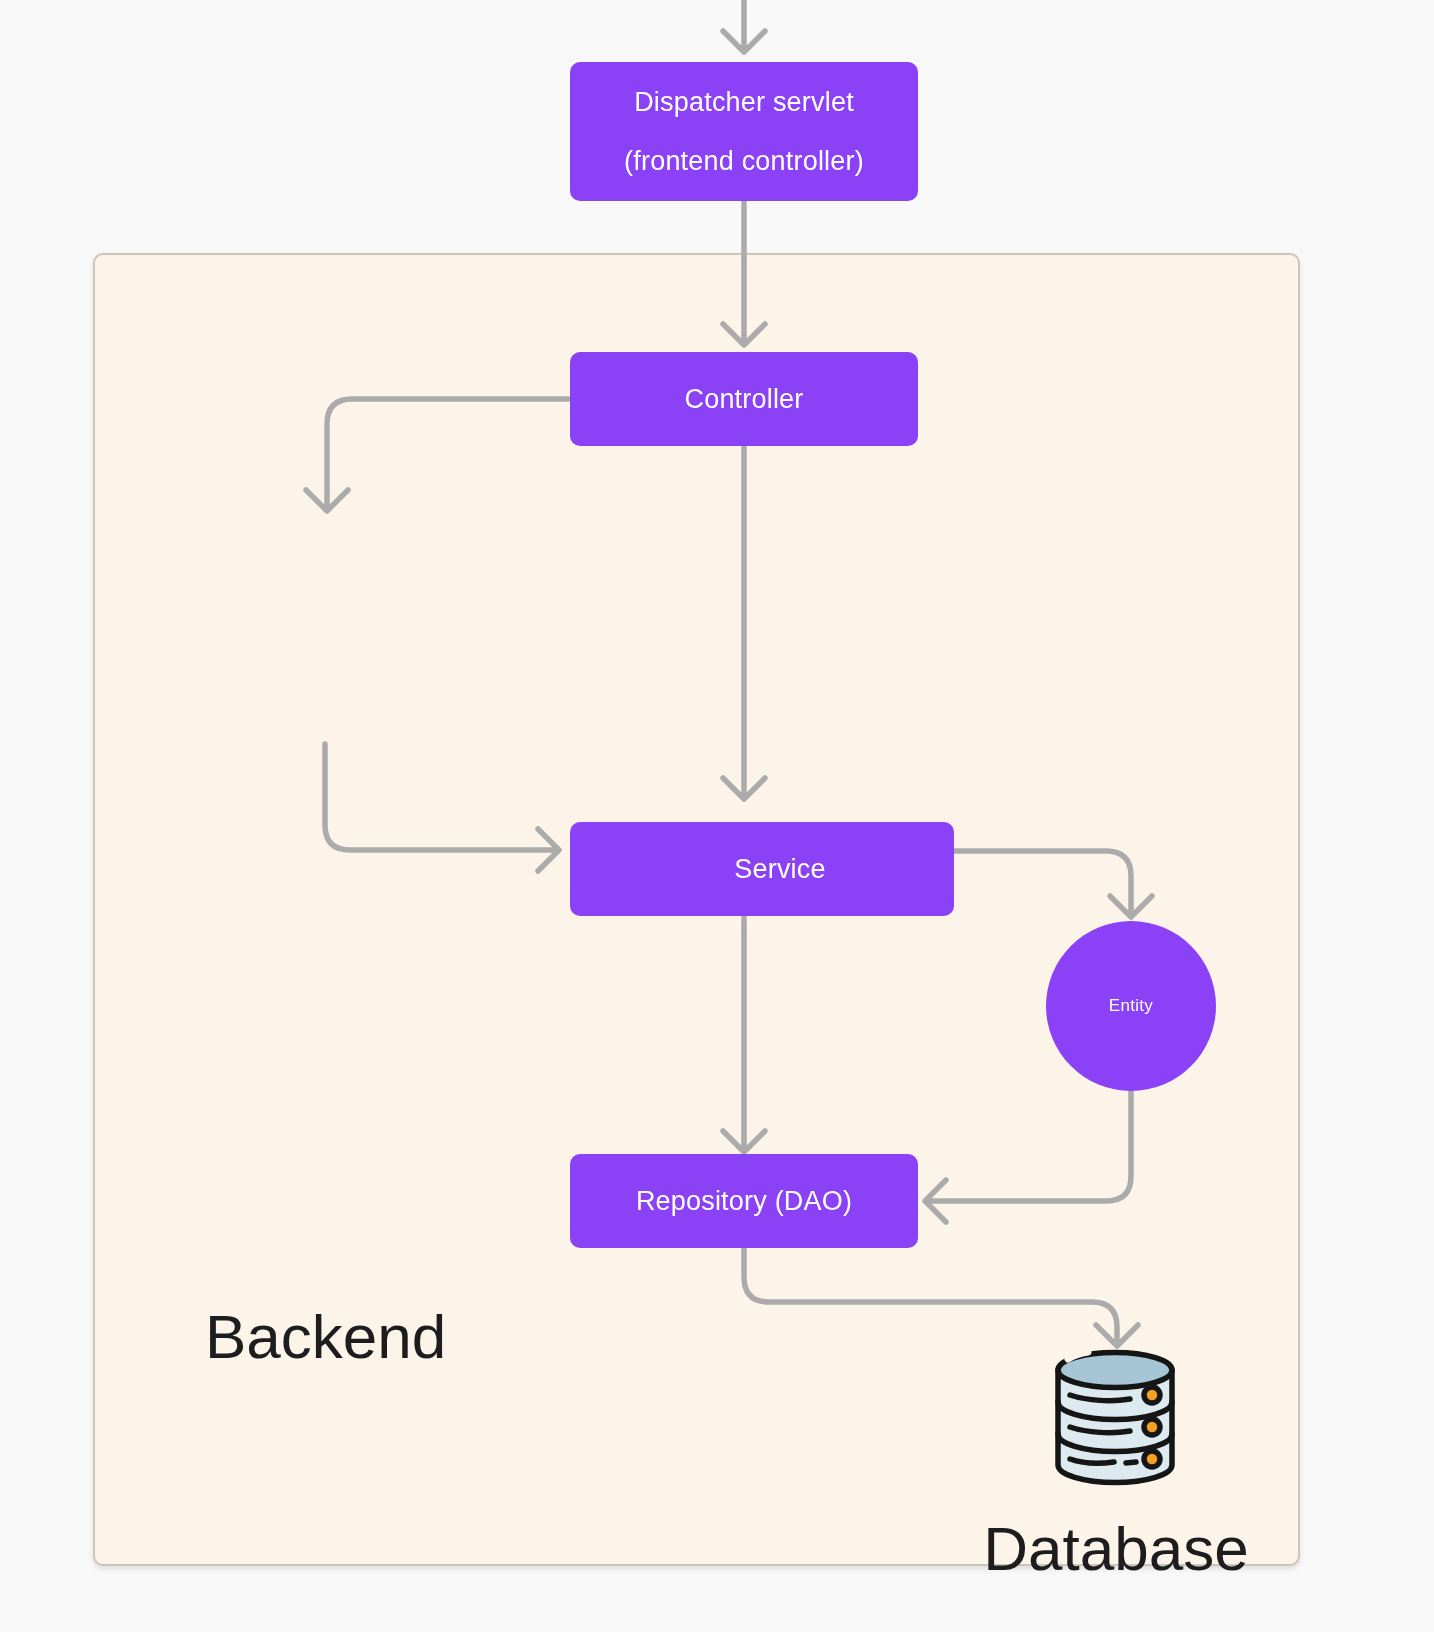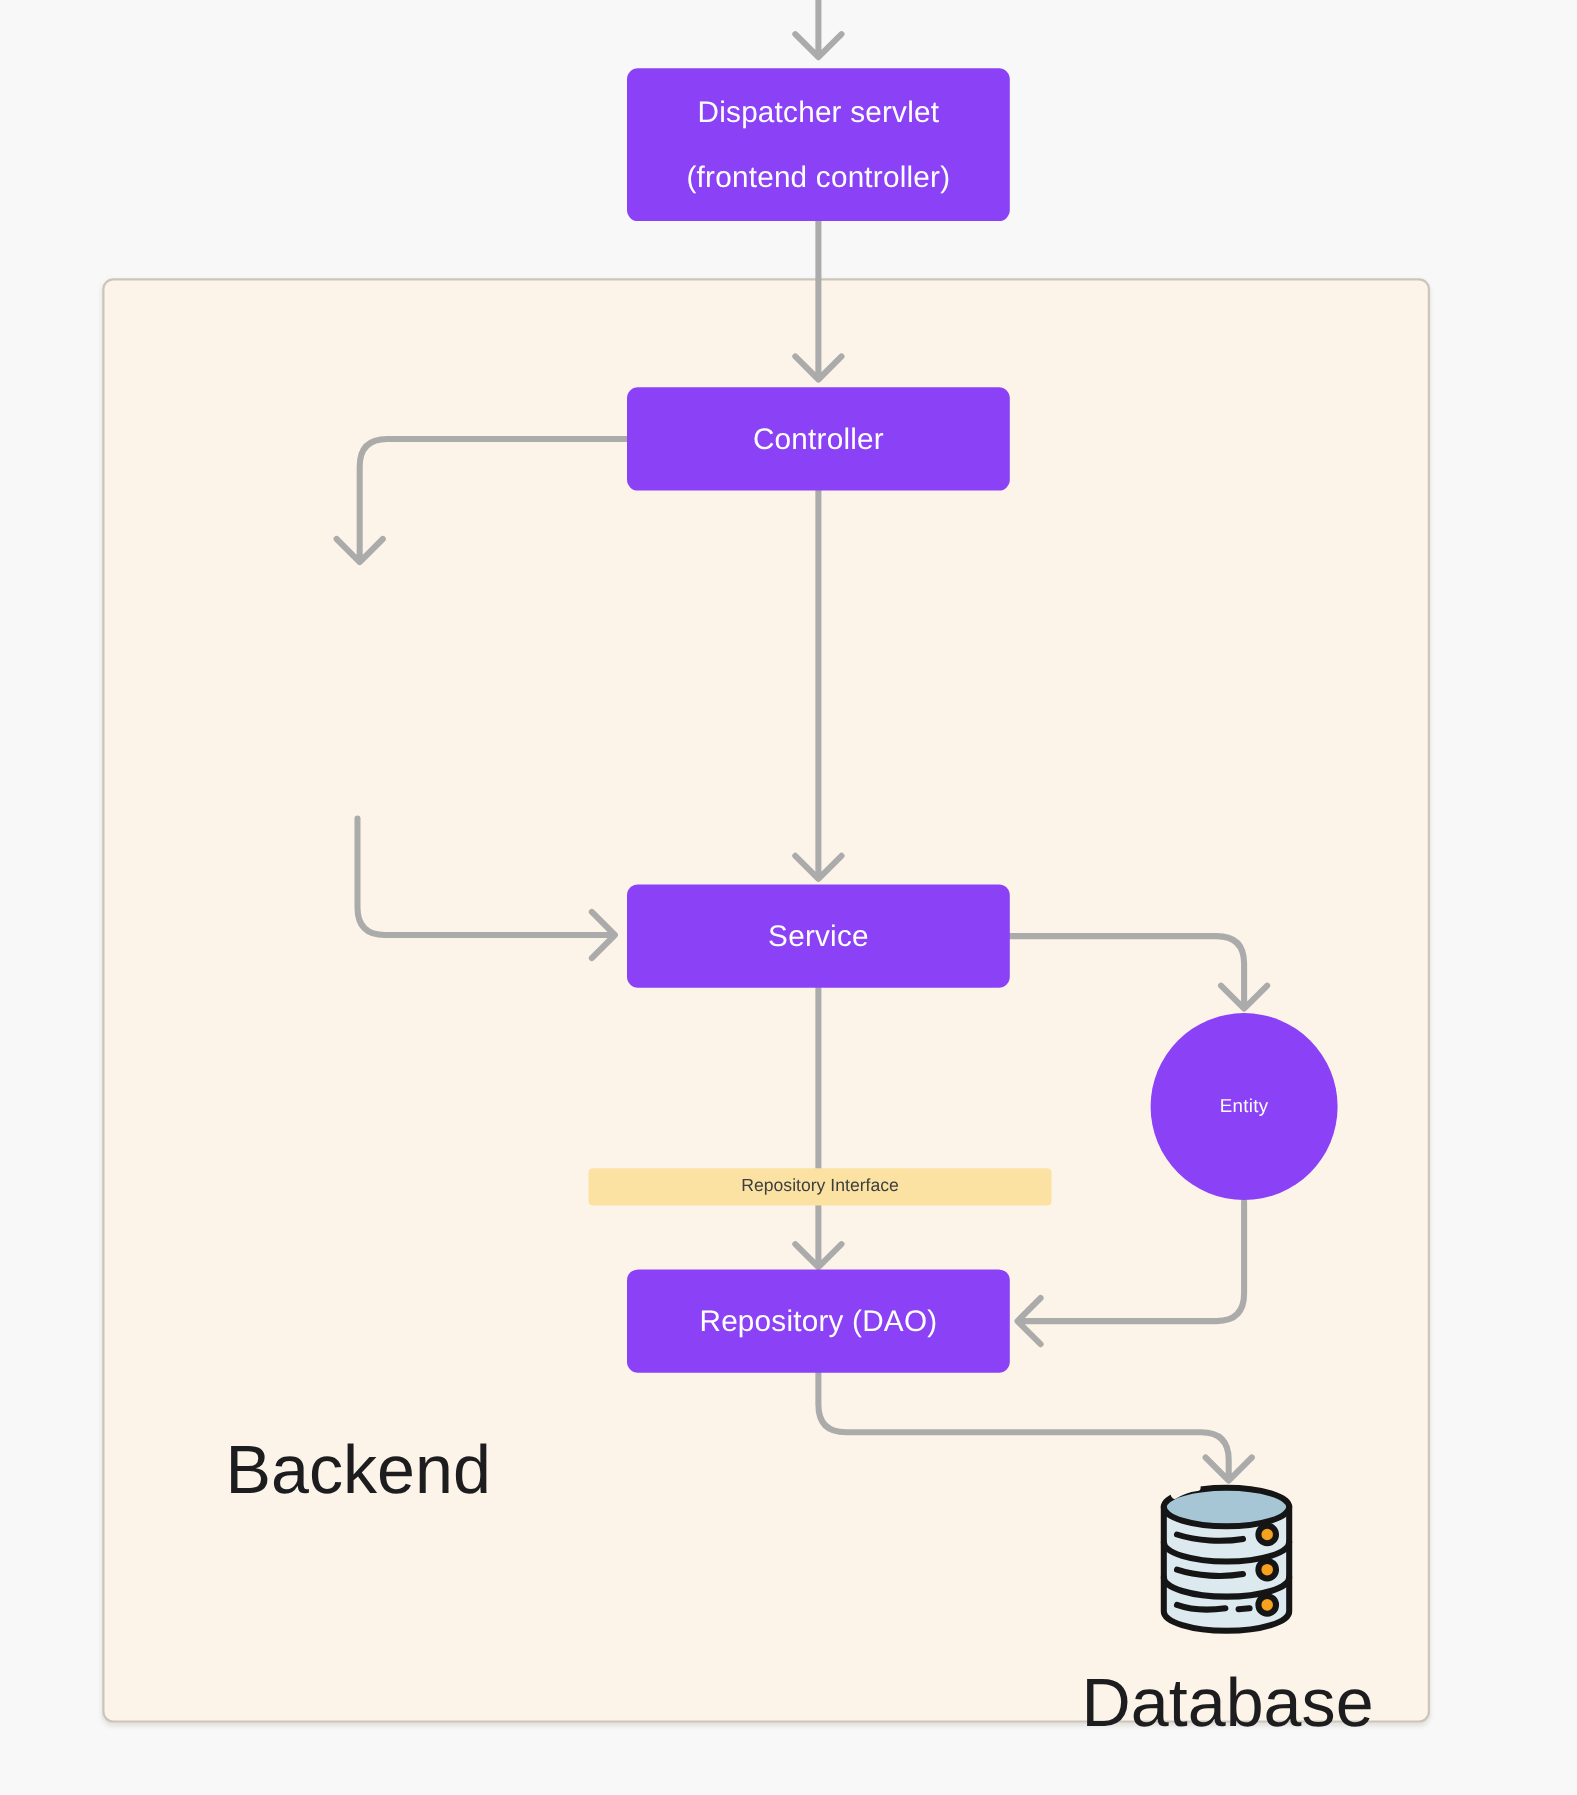"Service" .service { padding-left: none -> 36px; top: 804px -> 822px }
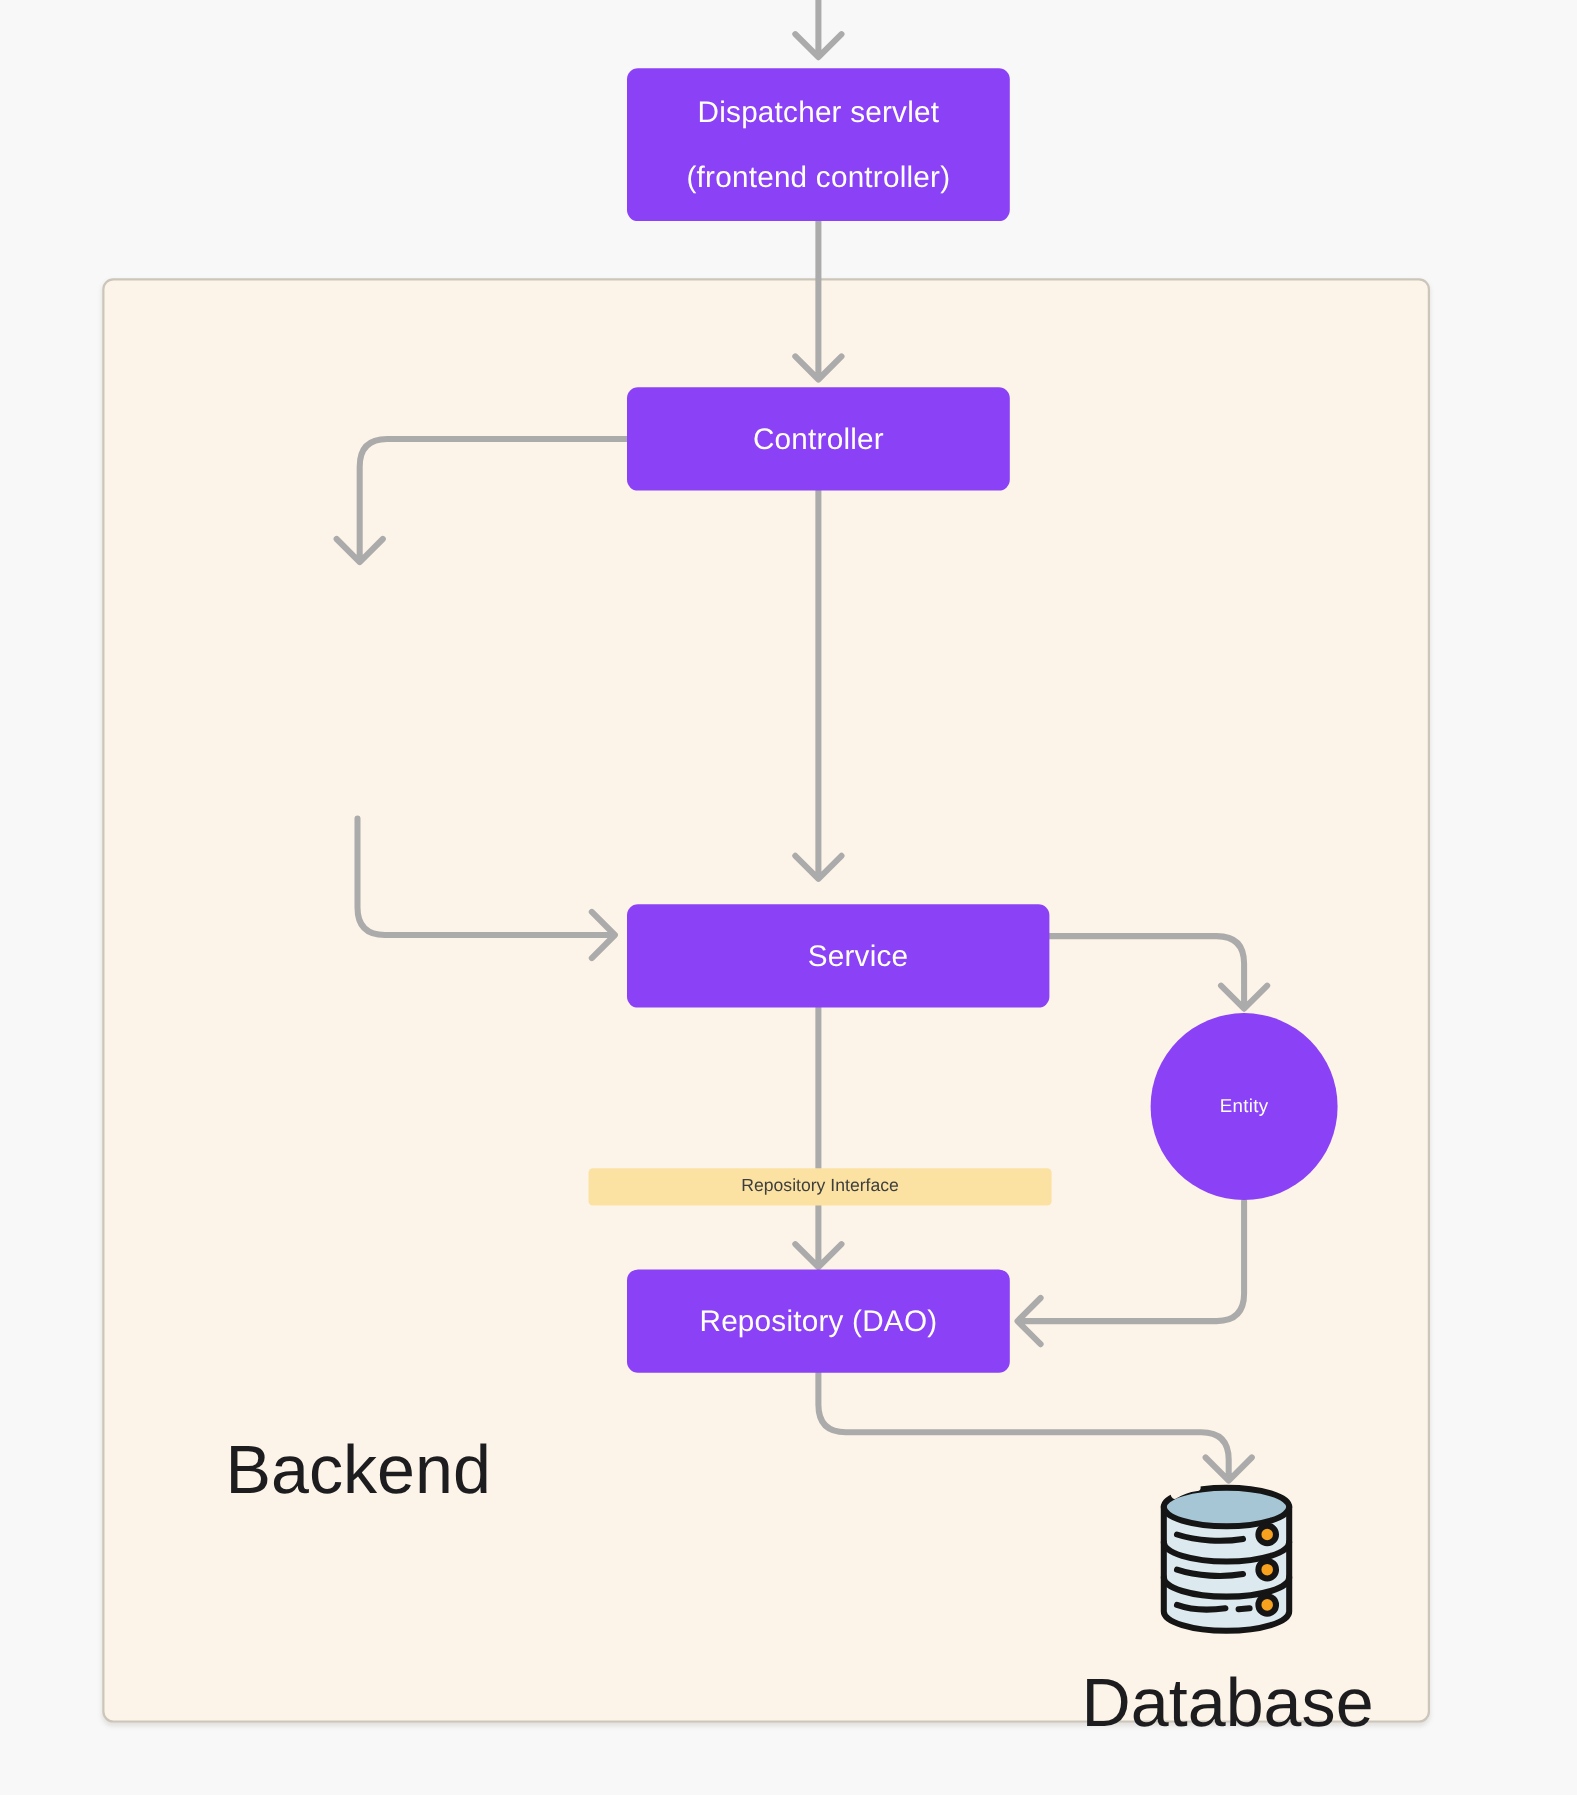"Repository Interface" div.band { html: <div> <span>Repository Interface</span> </div> -> none }
